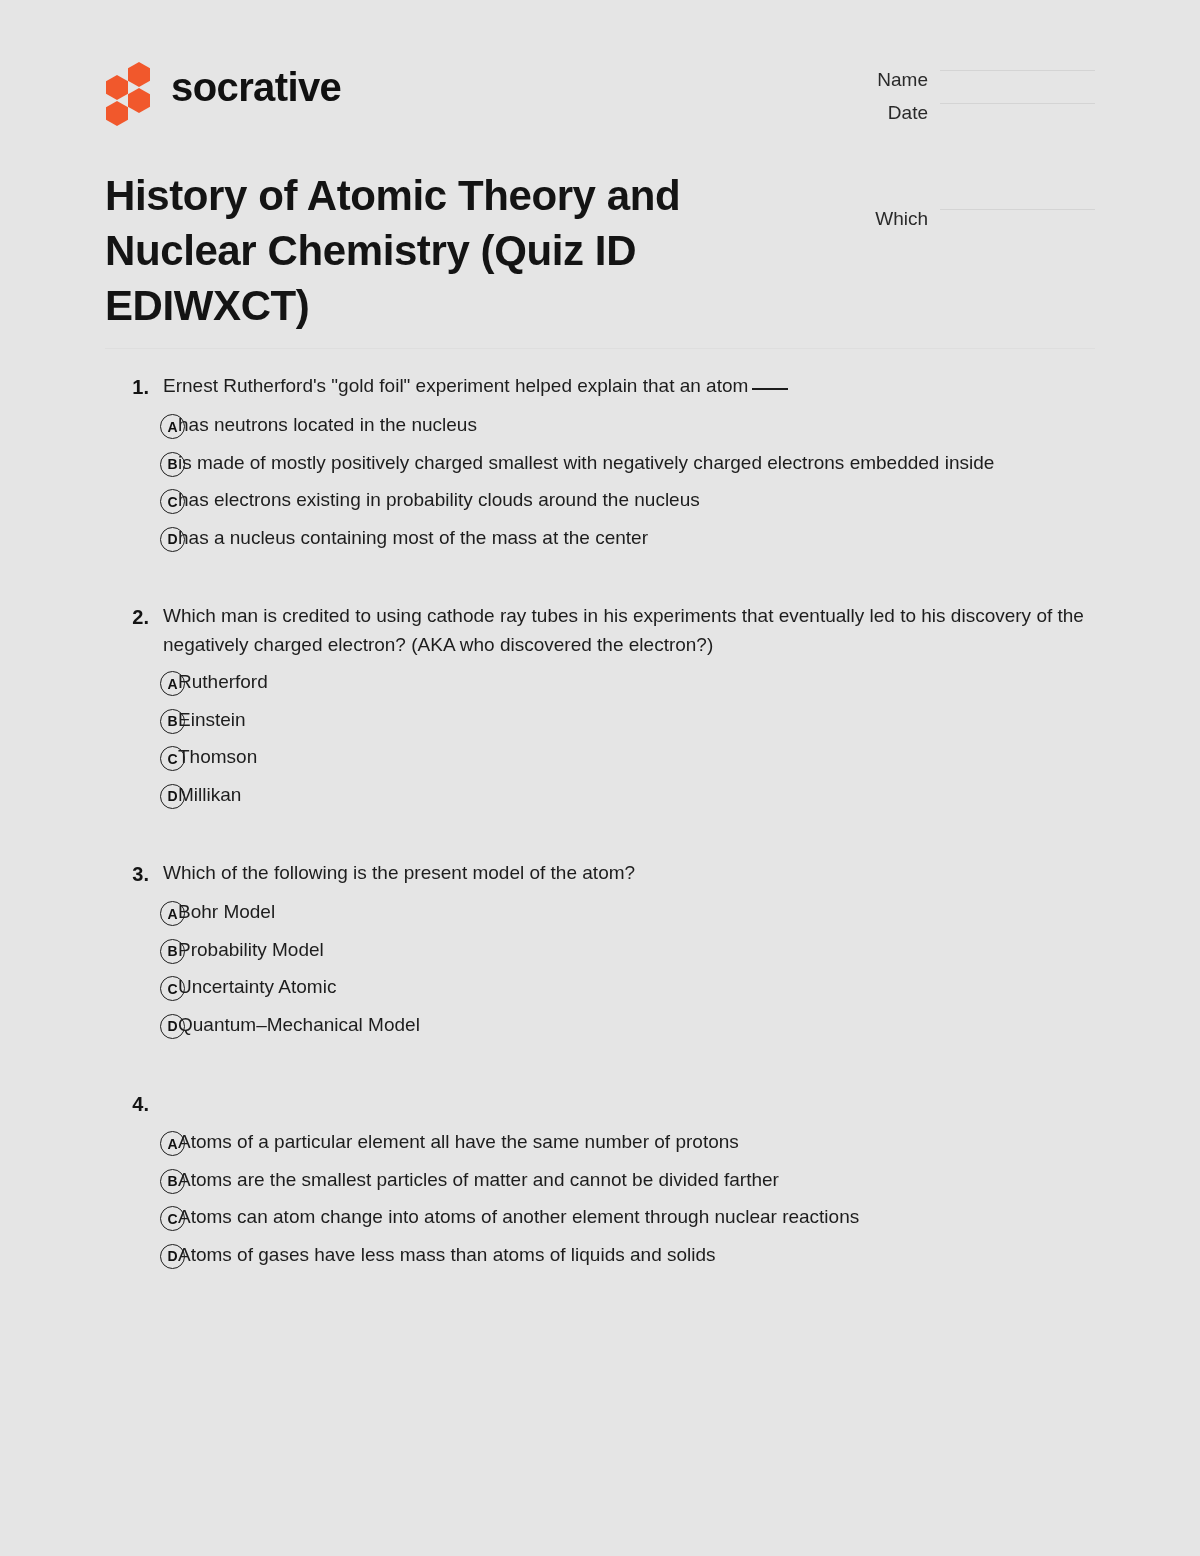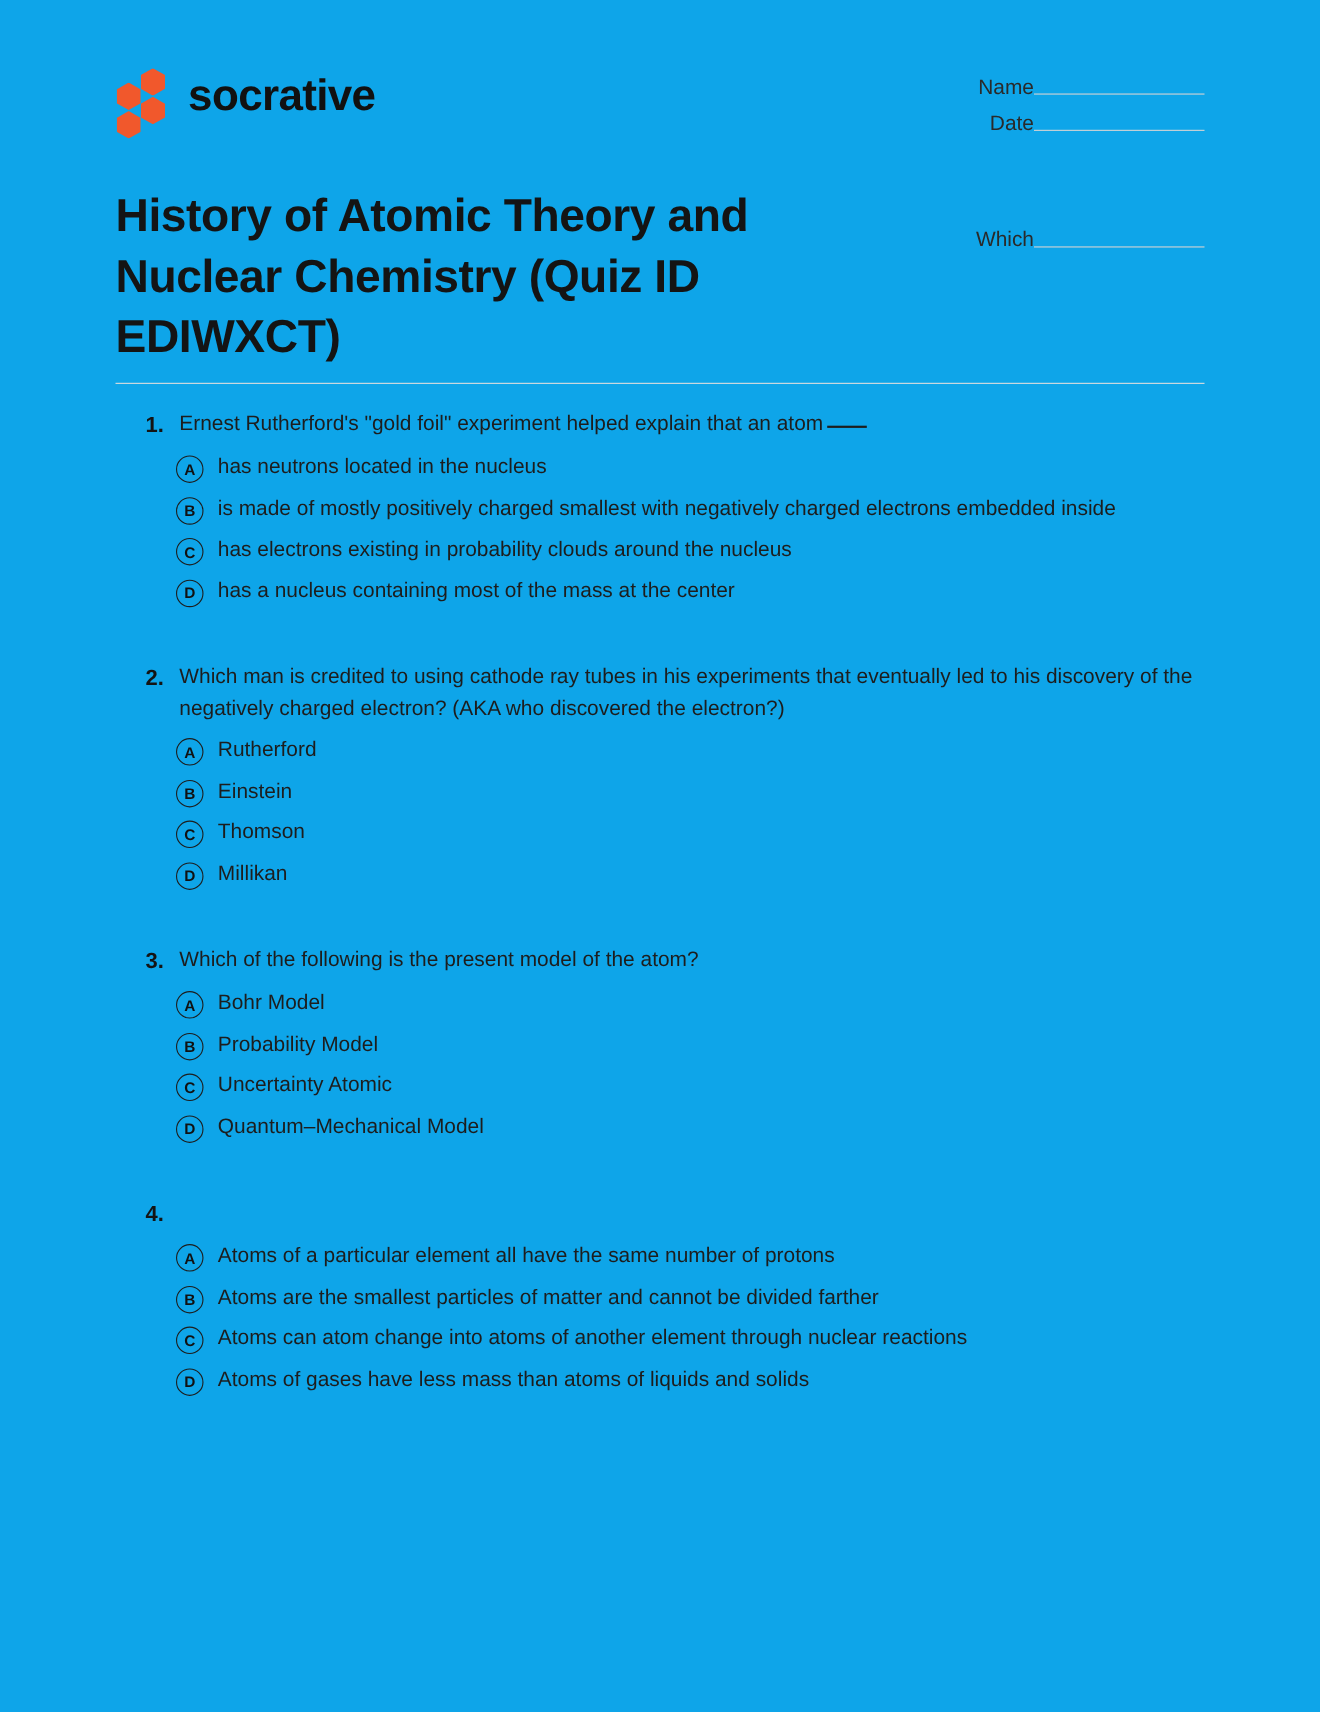"socrative" .page { background: #0ea5e9 -> #e5e5e5 }
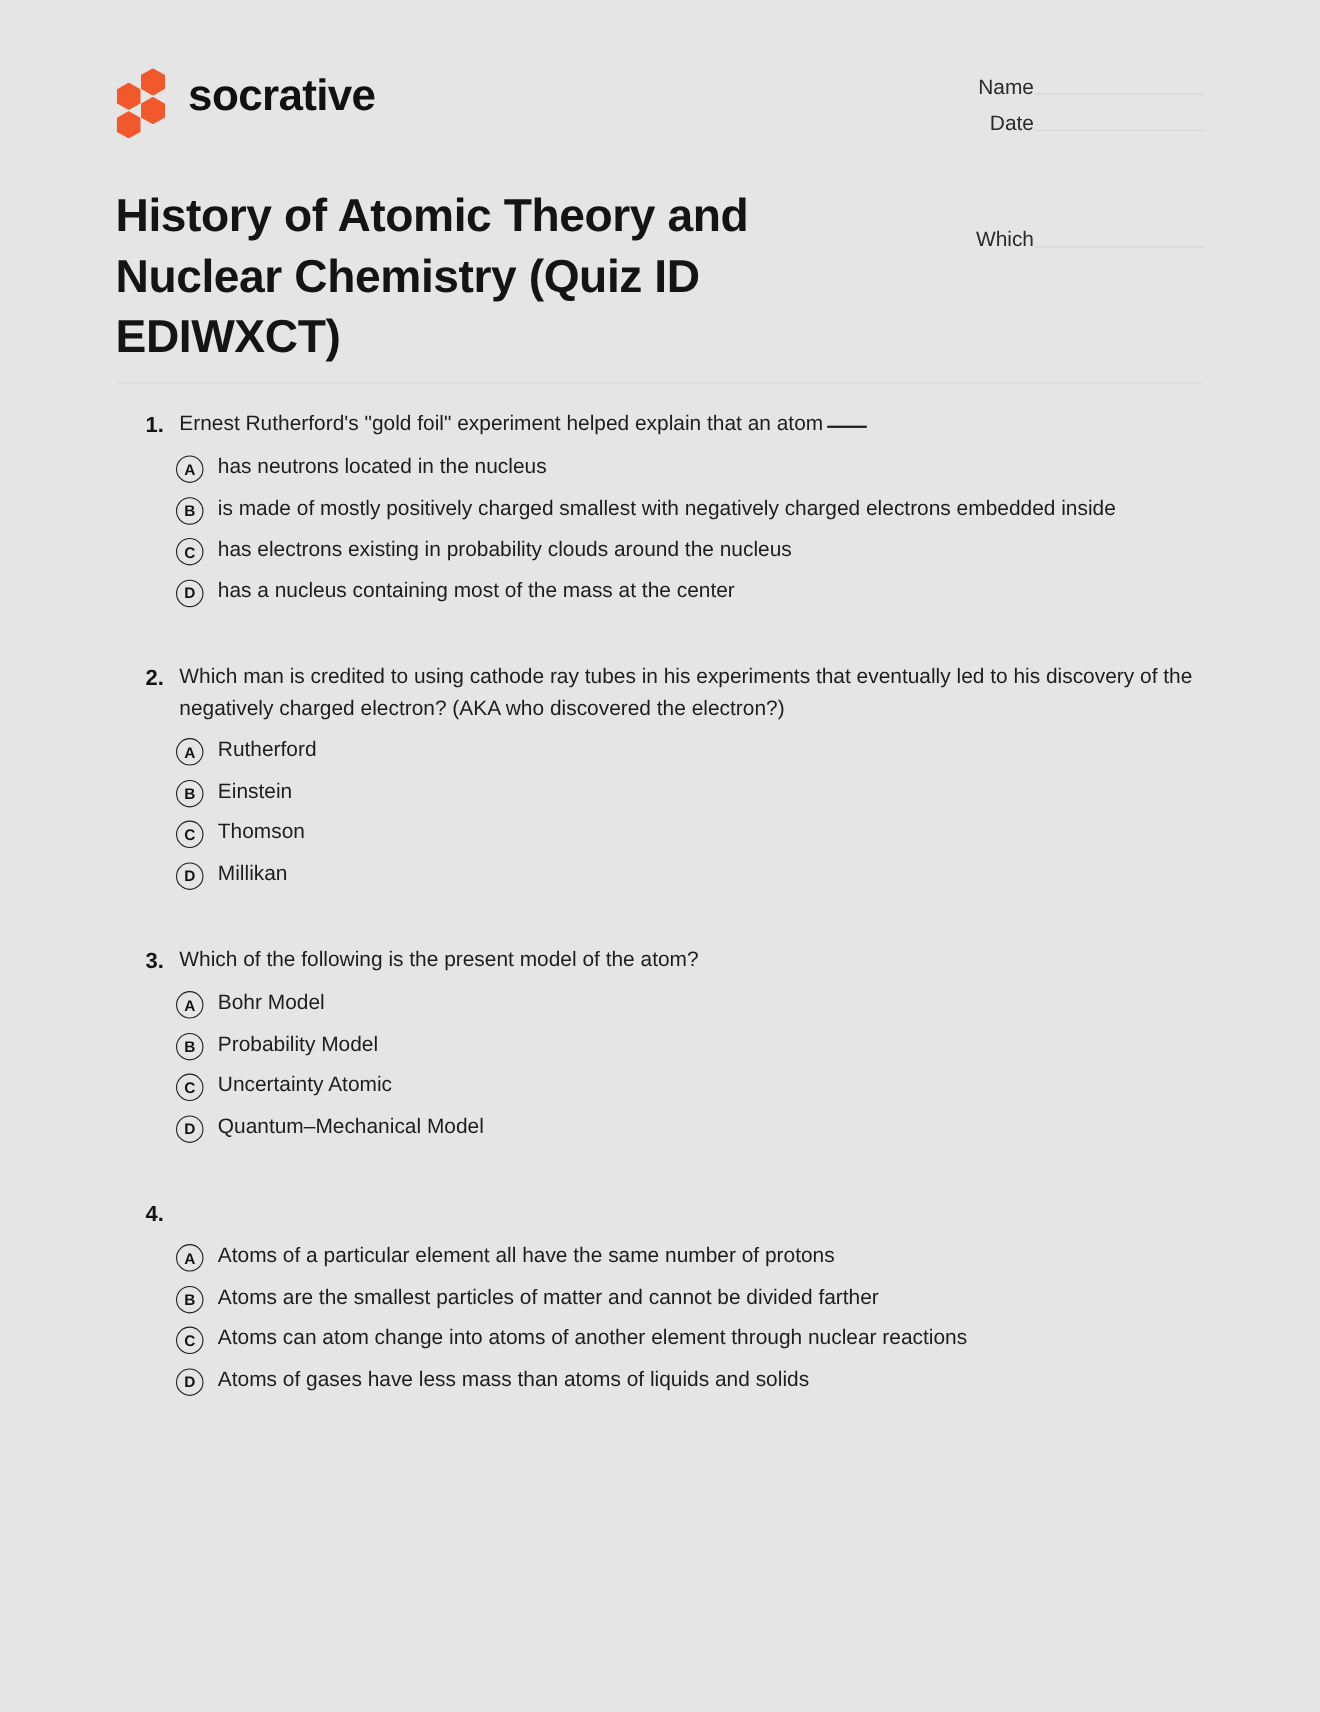"Name" .meta-row { align-items: flex-end -> flex-start; gap: none -> 12px }
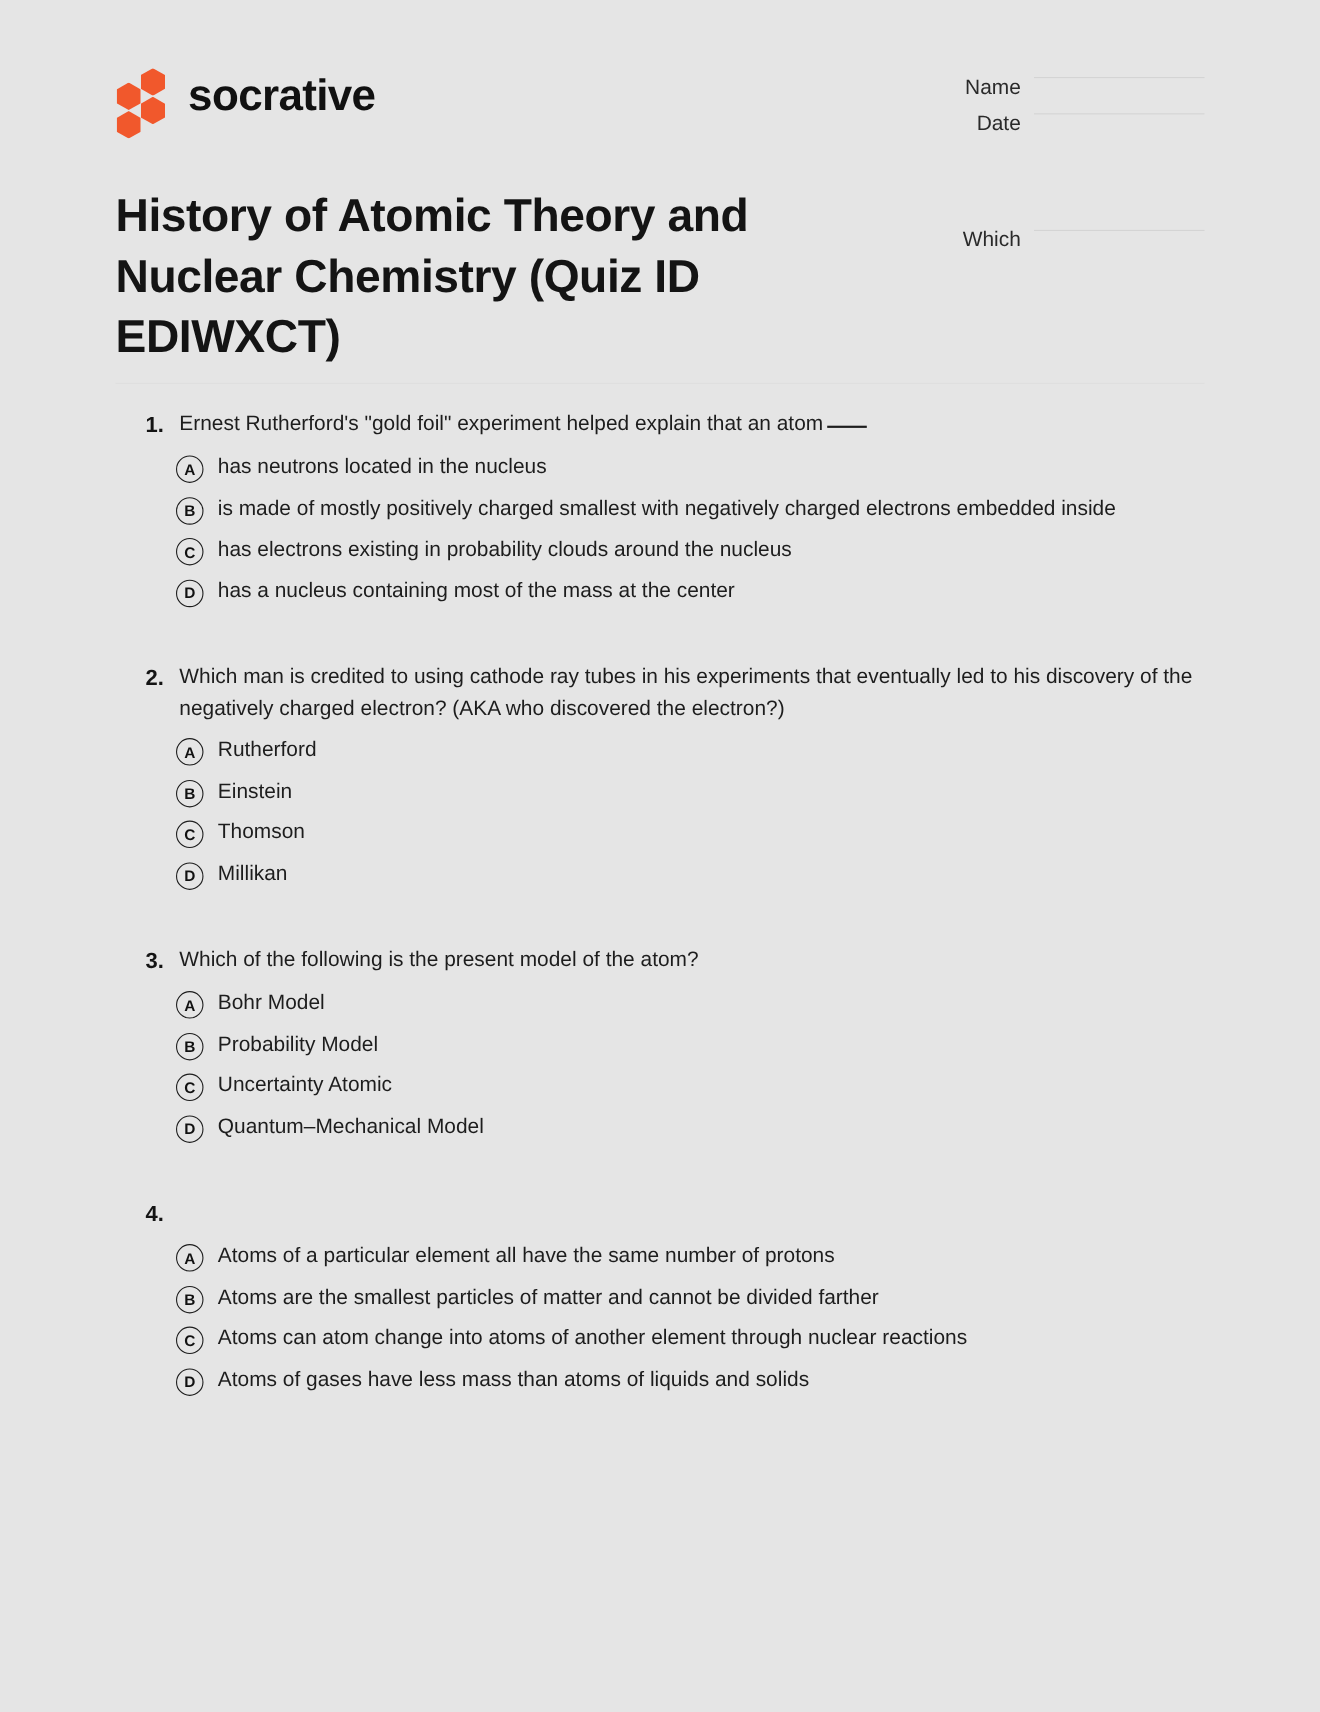"has neutrons located in the" .opt-text { padding-left: 35px -> 15px }
